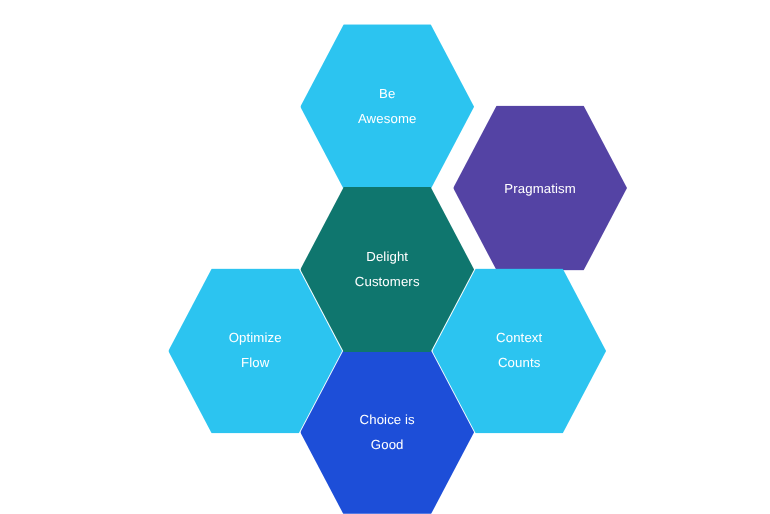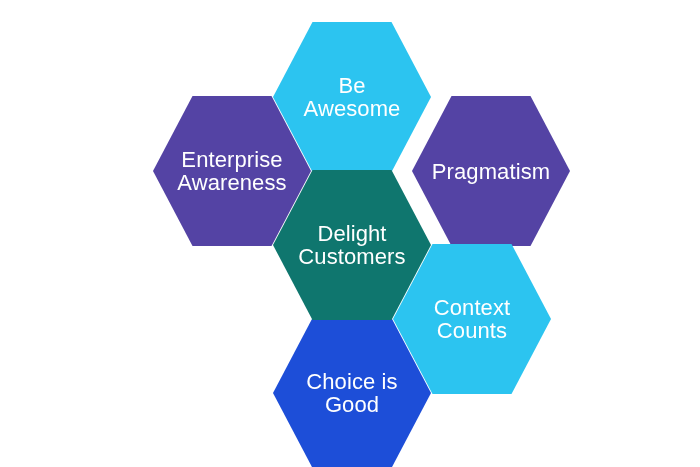"Be" .hex-label { font-size: 22px -> 12px }
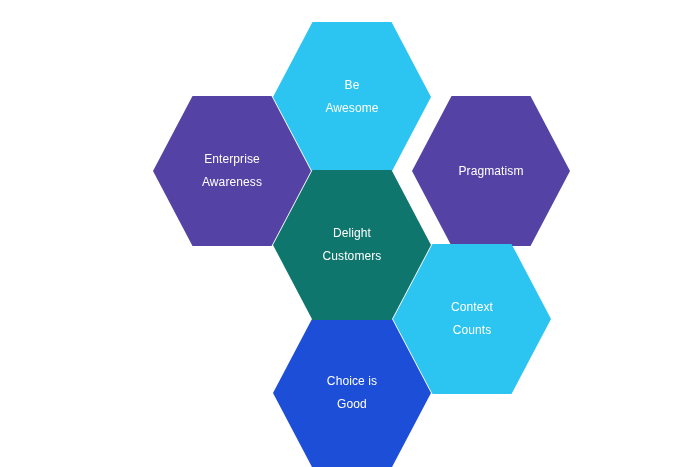"Enterprise" div.hex { html: <div> <span>Enterprise Awareness</span> </div> -> none }
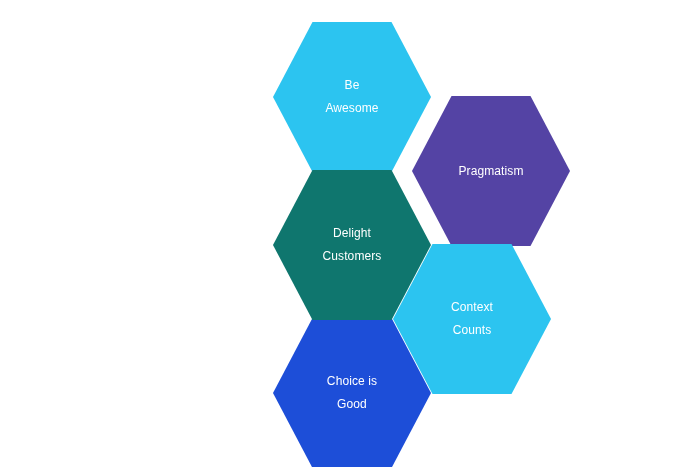"Optimize" div.hex { html: none -> <div> <span>Optimize Flow</span> </div> }
